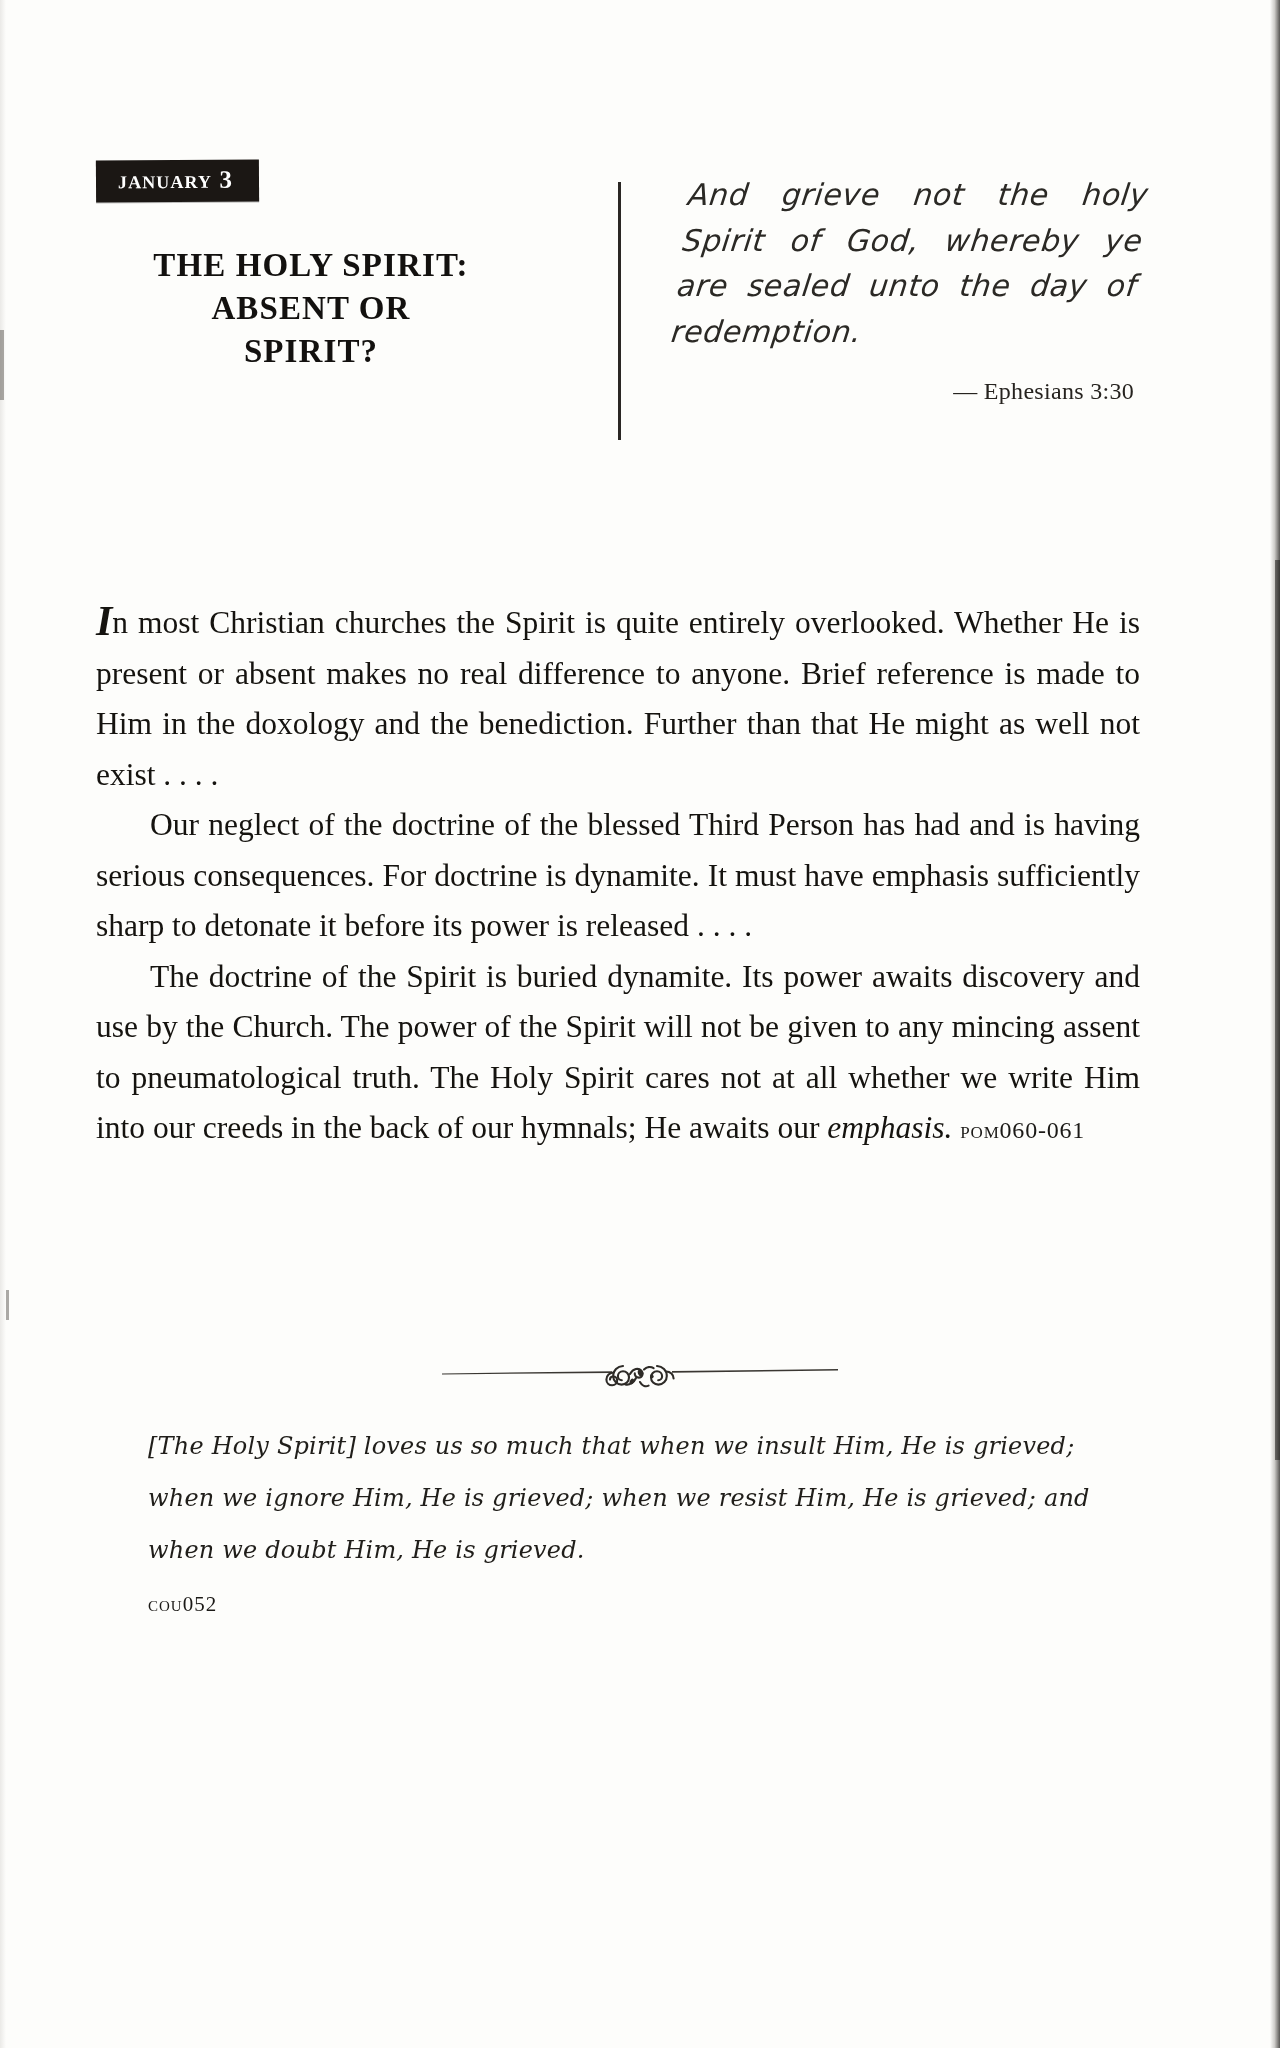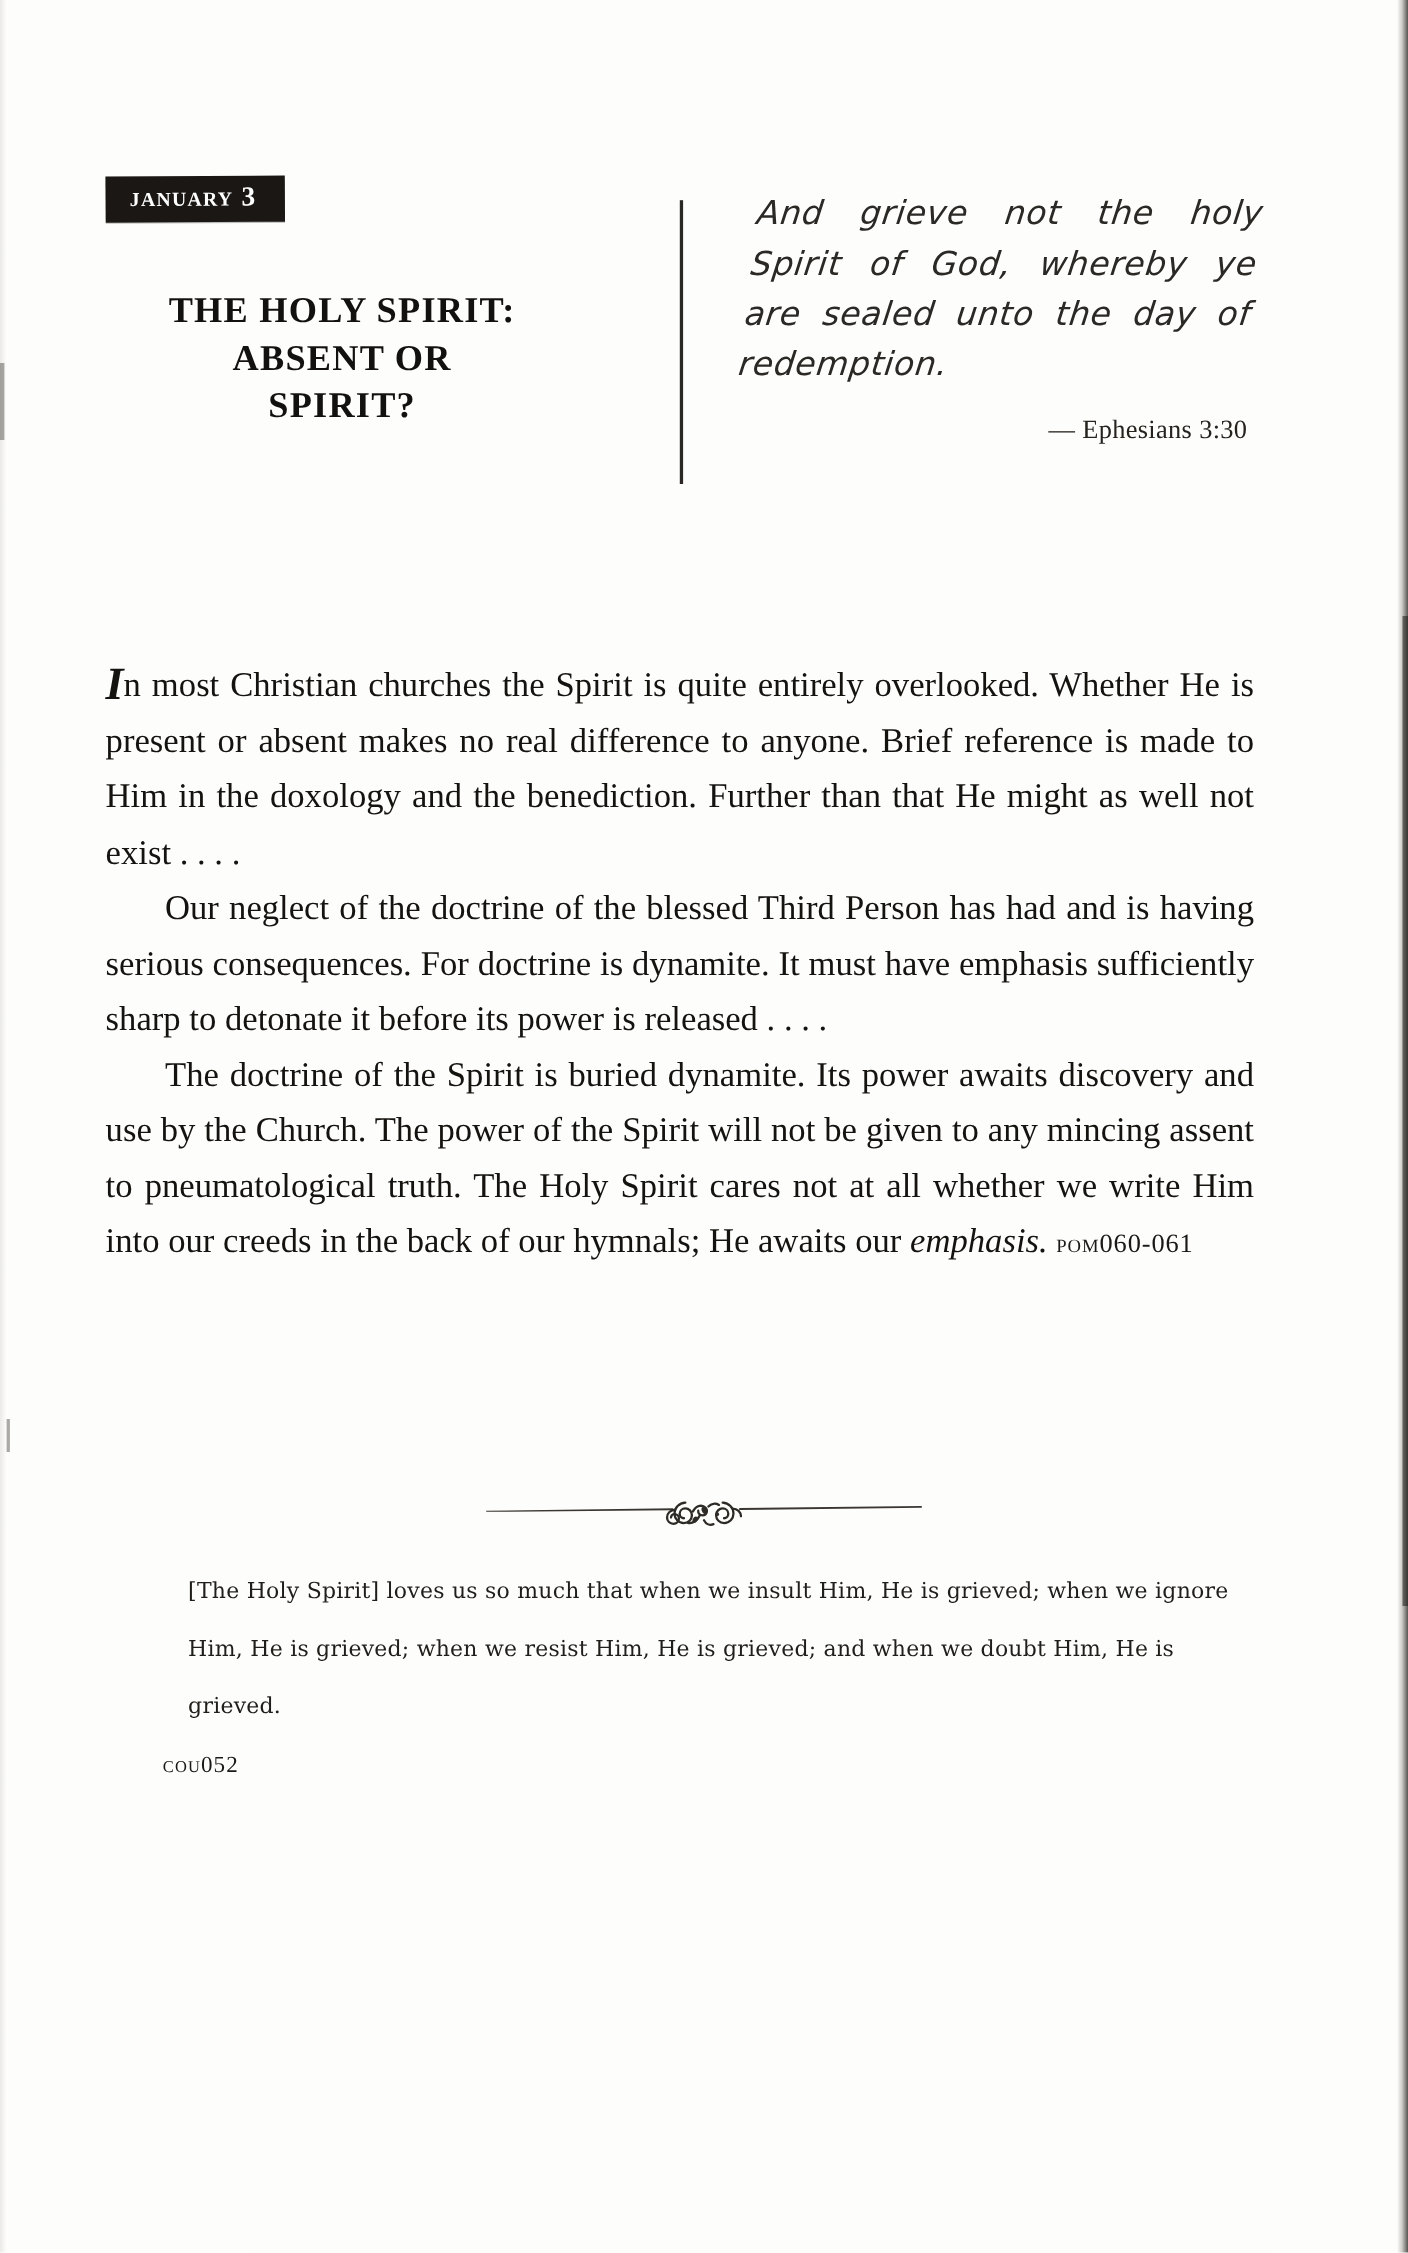"THE HOLY SPIRIT:" .entry-title { margin-top: 60px -> 42px }
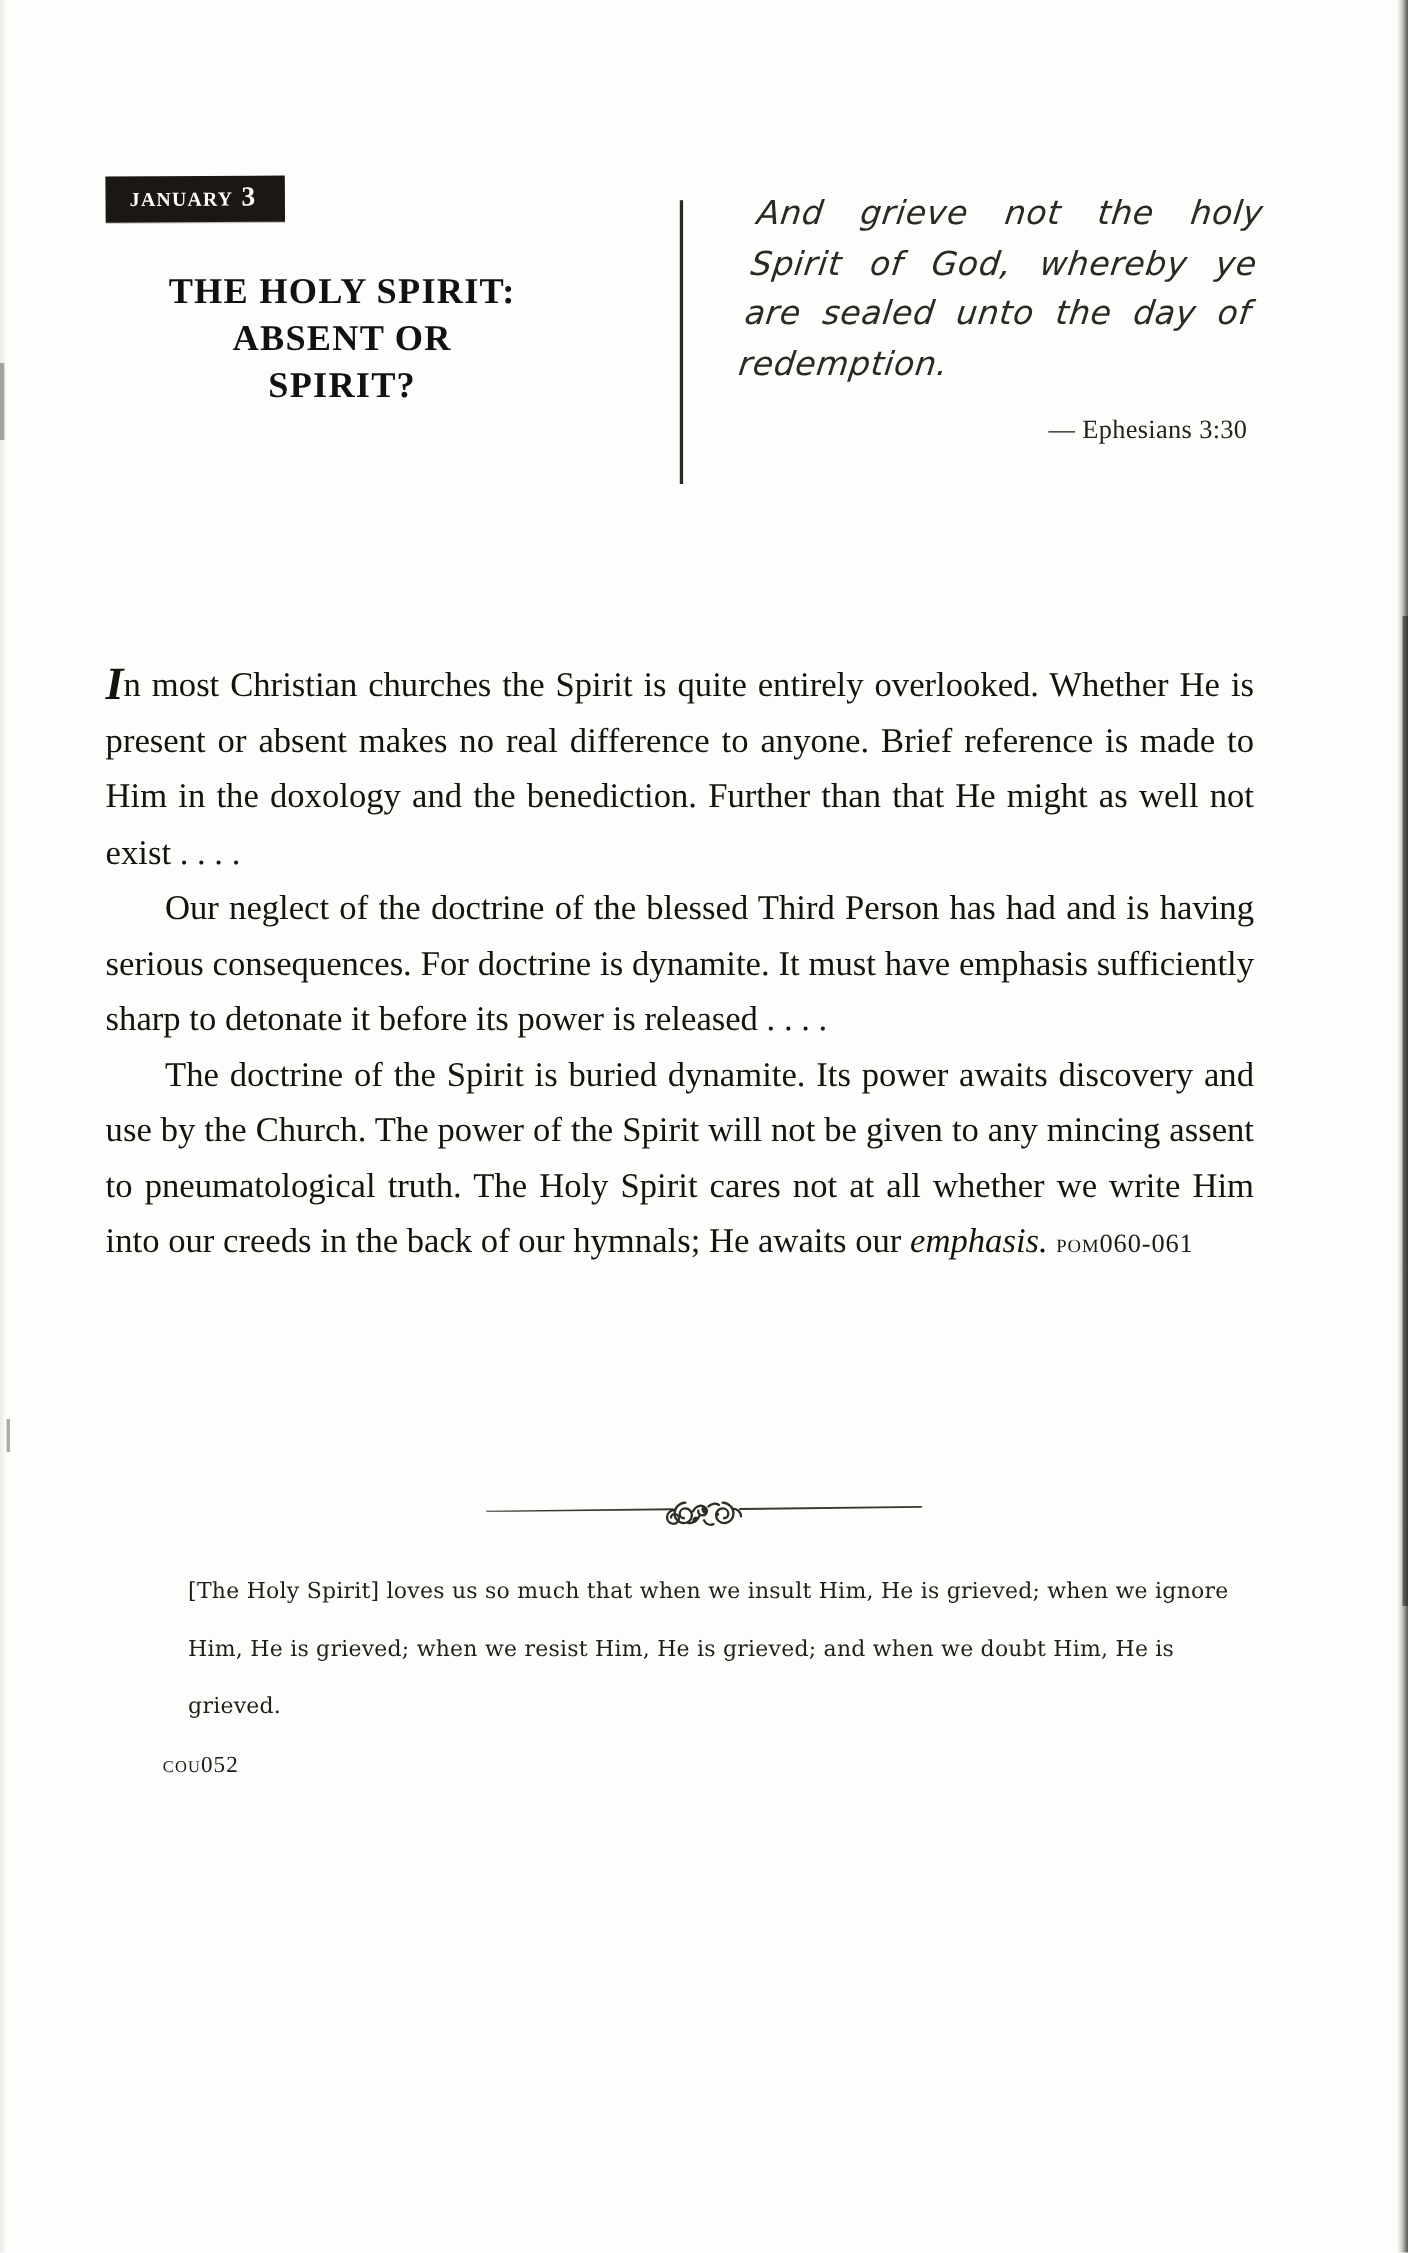"[The Holy Spirit] loves us" .closing-quote { font-size: 20px -> 24px; font-style: none -> italic; margin-left: 23px -> none }
